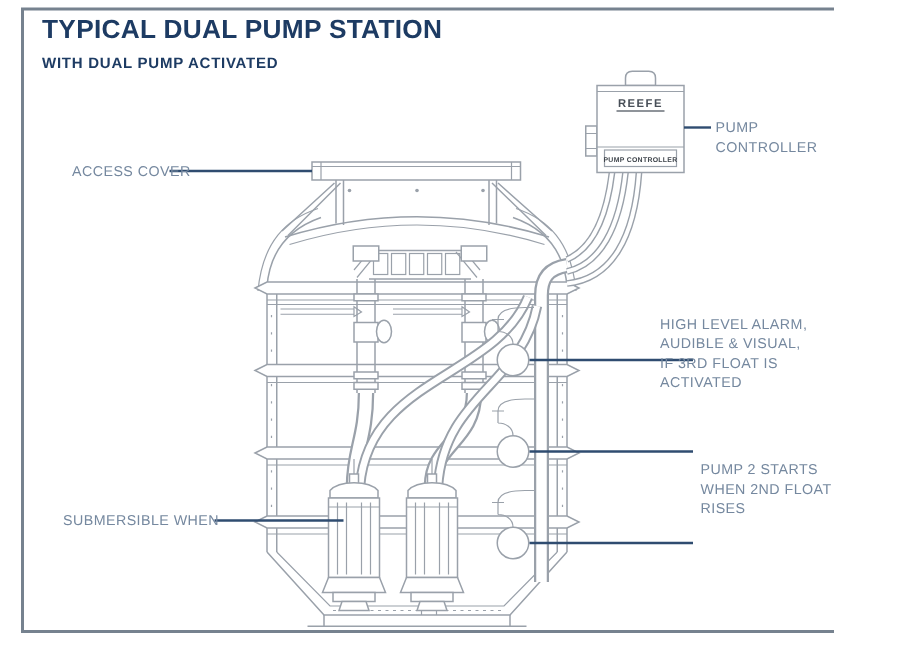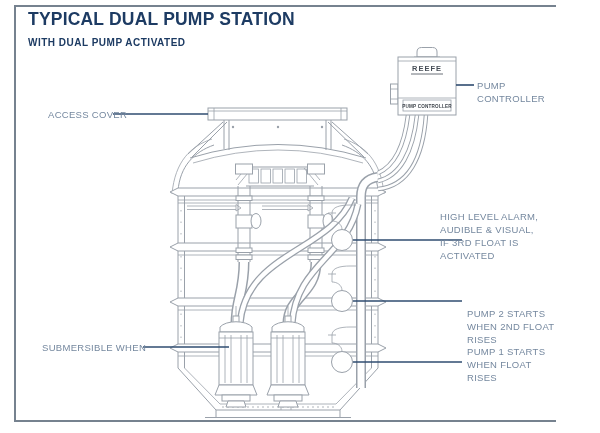"PUMP 1 STARTS" div.callout { html: <div>PUMP 1 STARTS WHEN FLOAT RISES</div> -> none }
